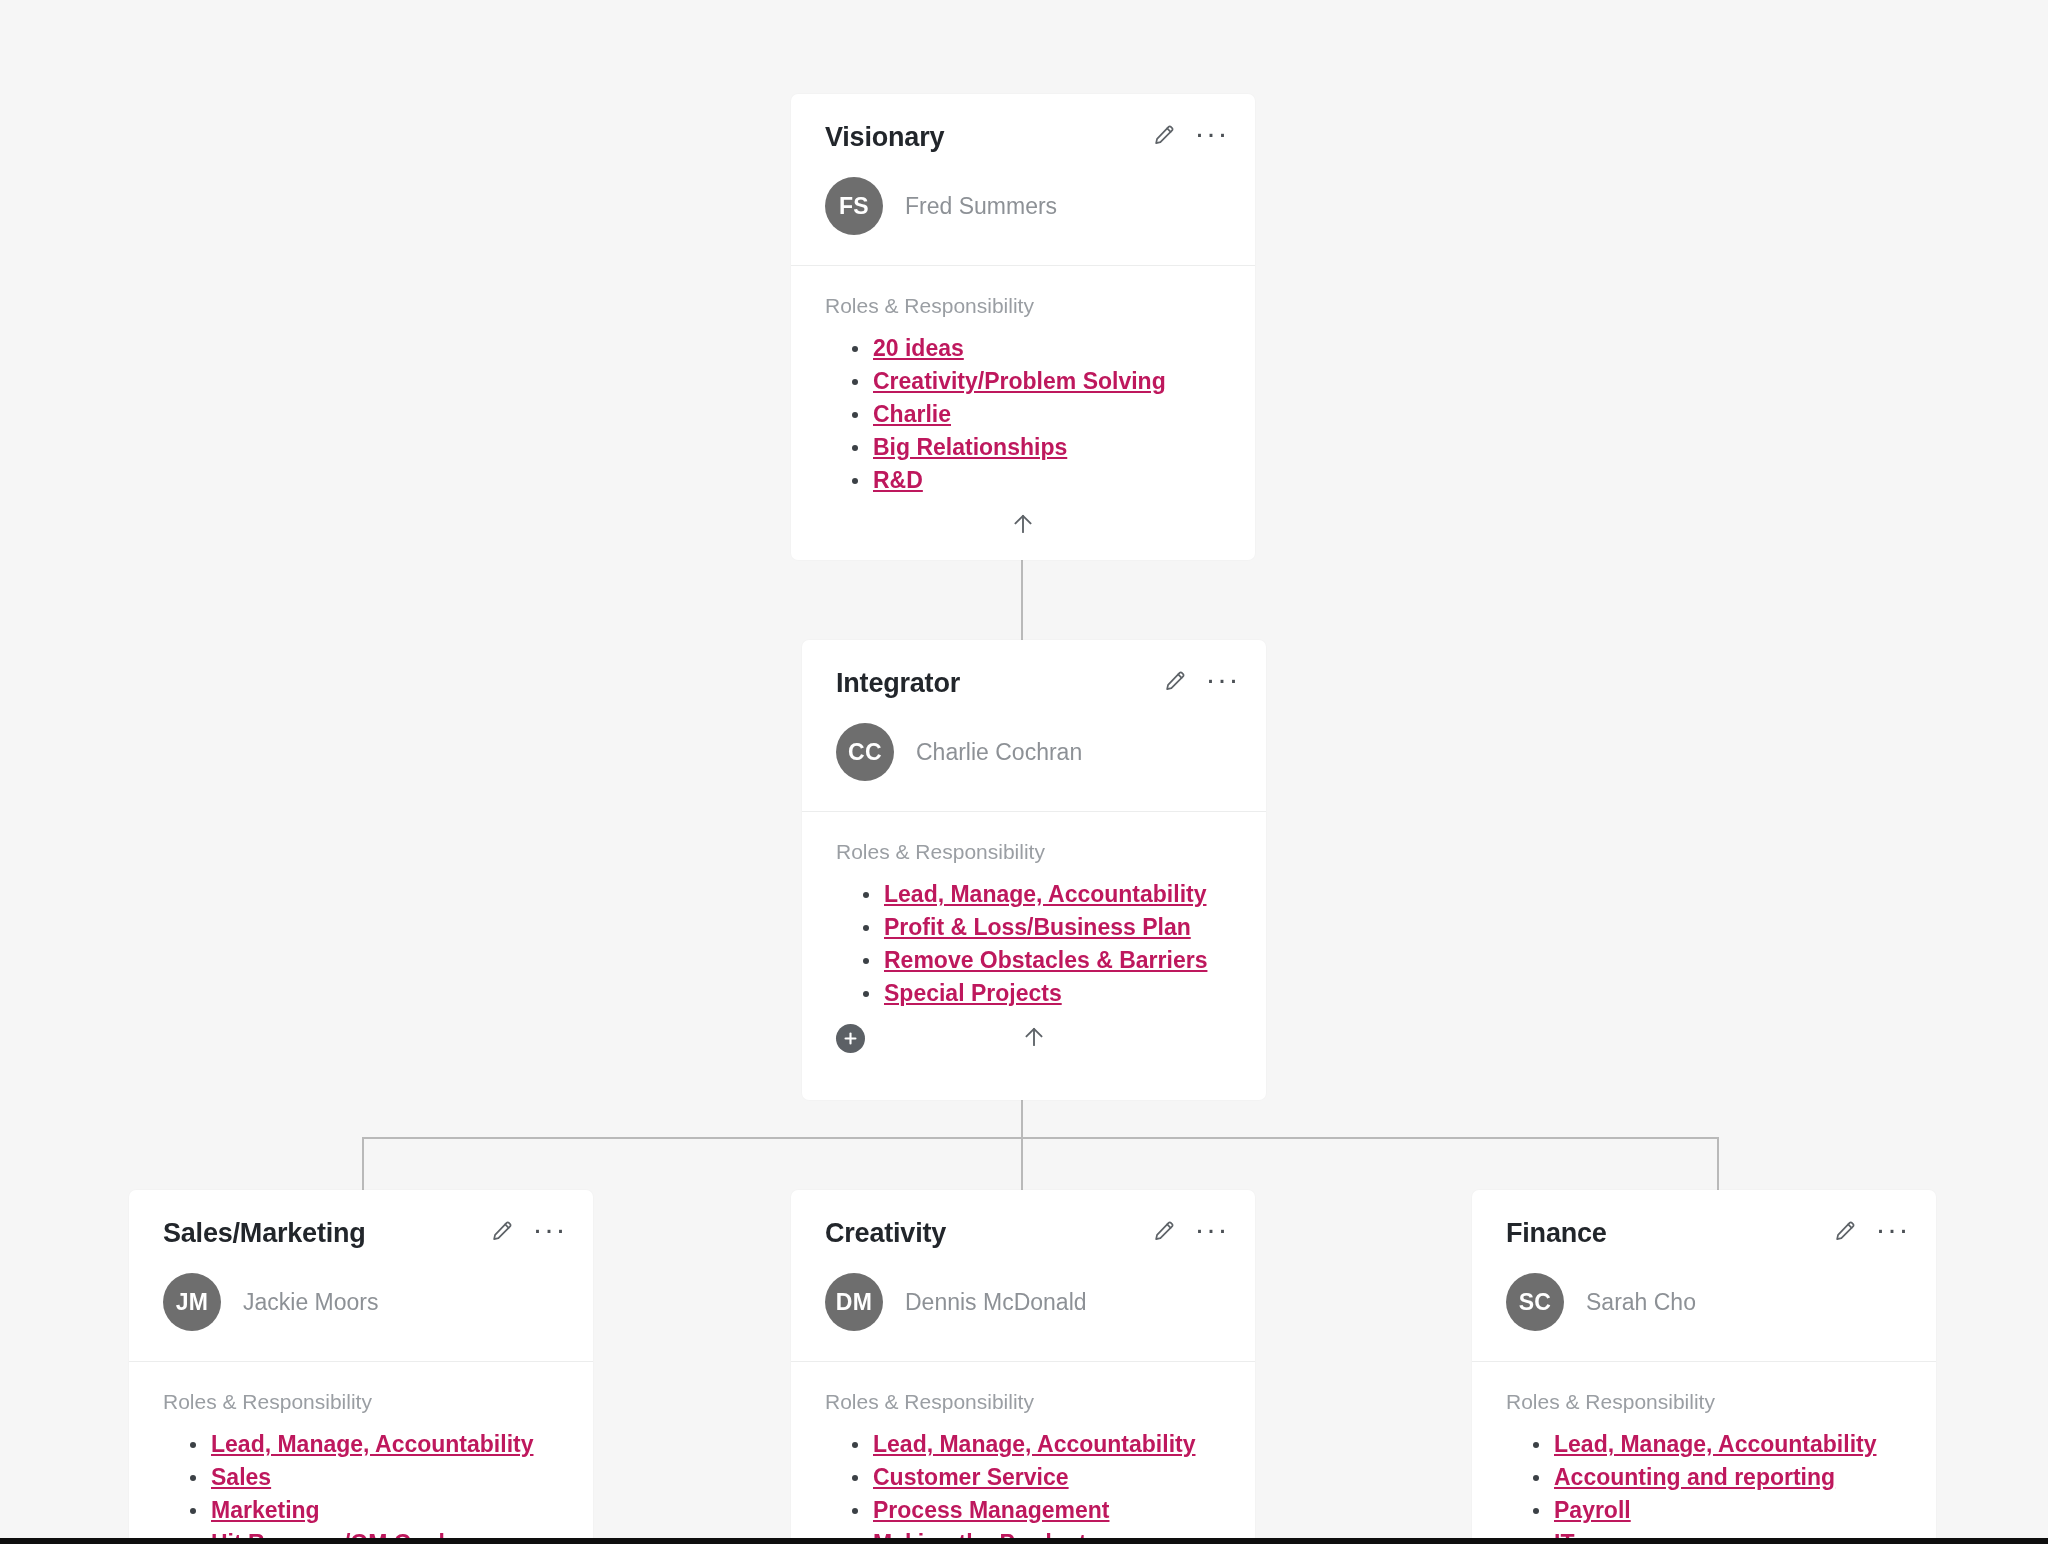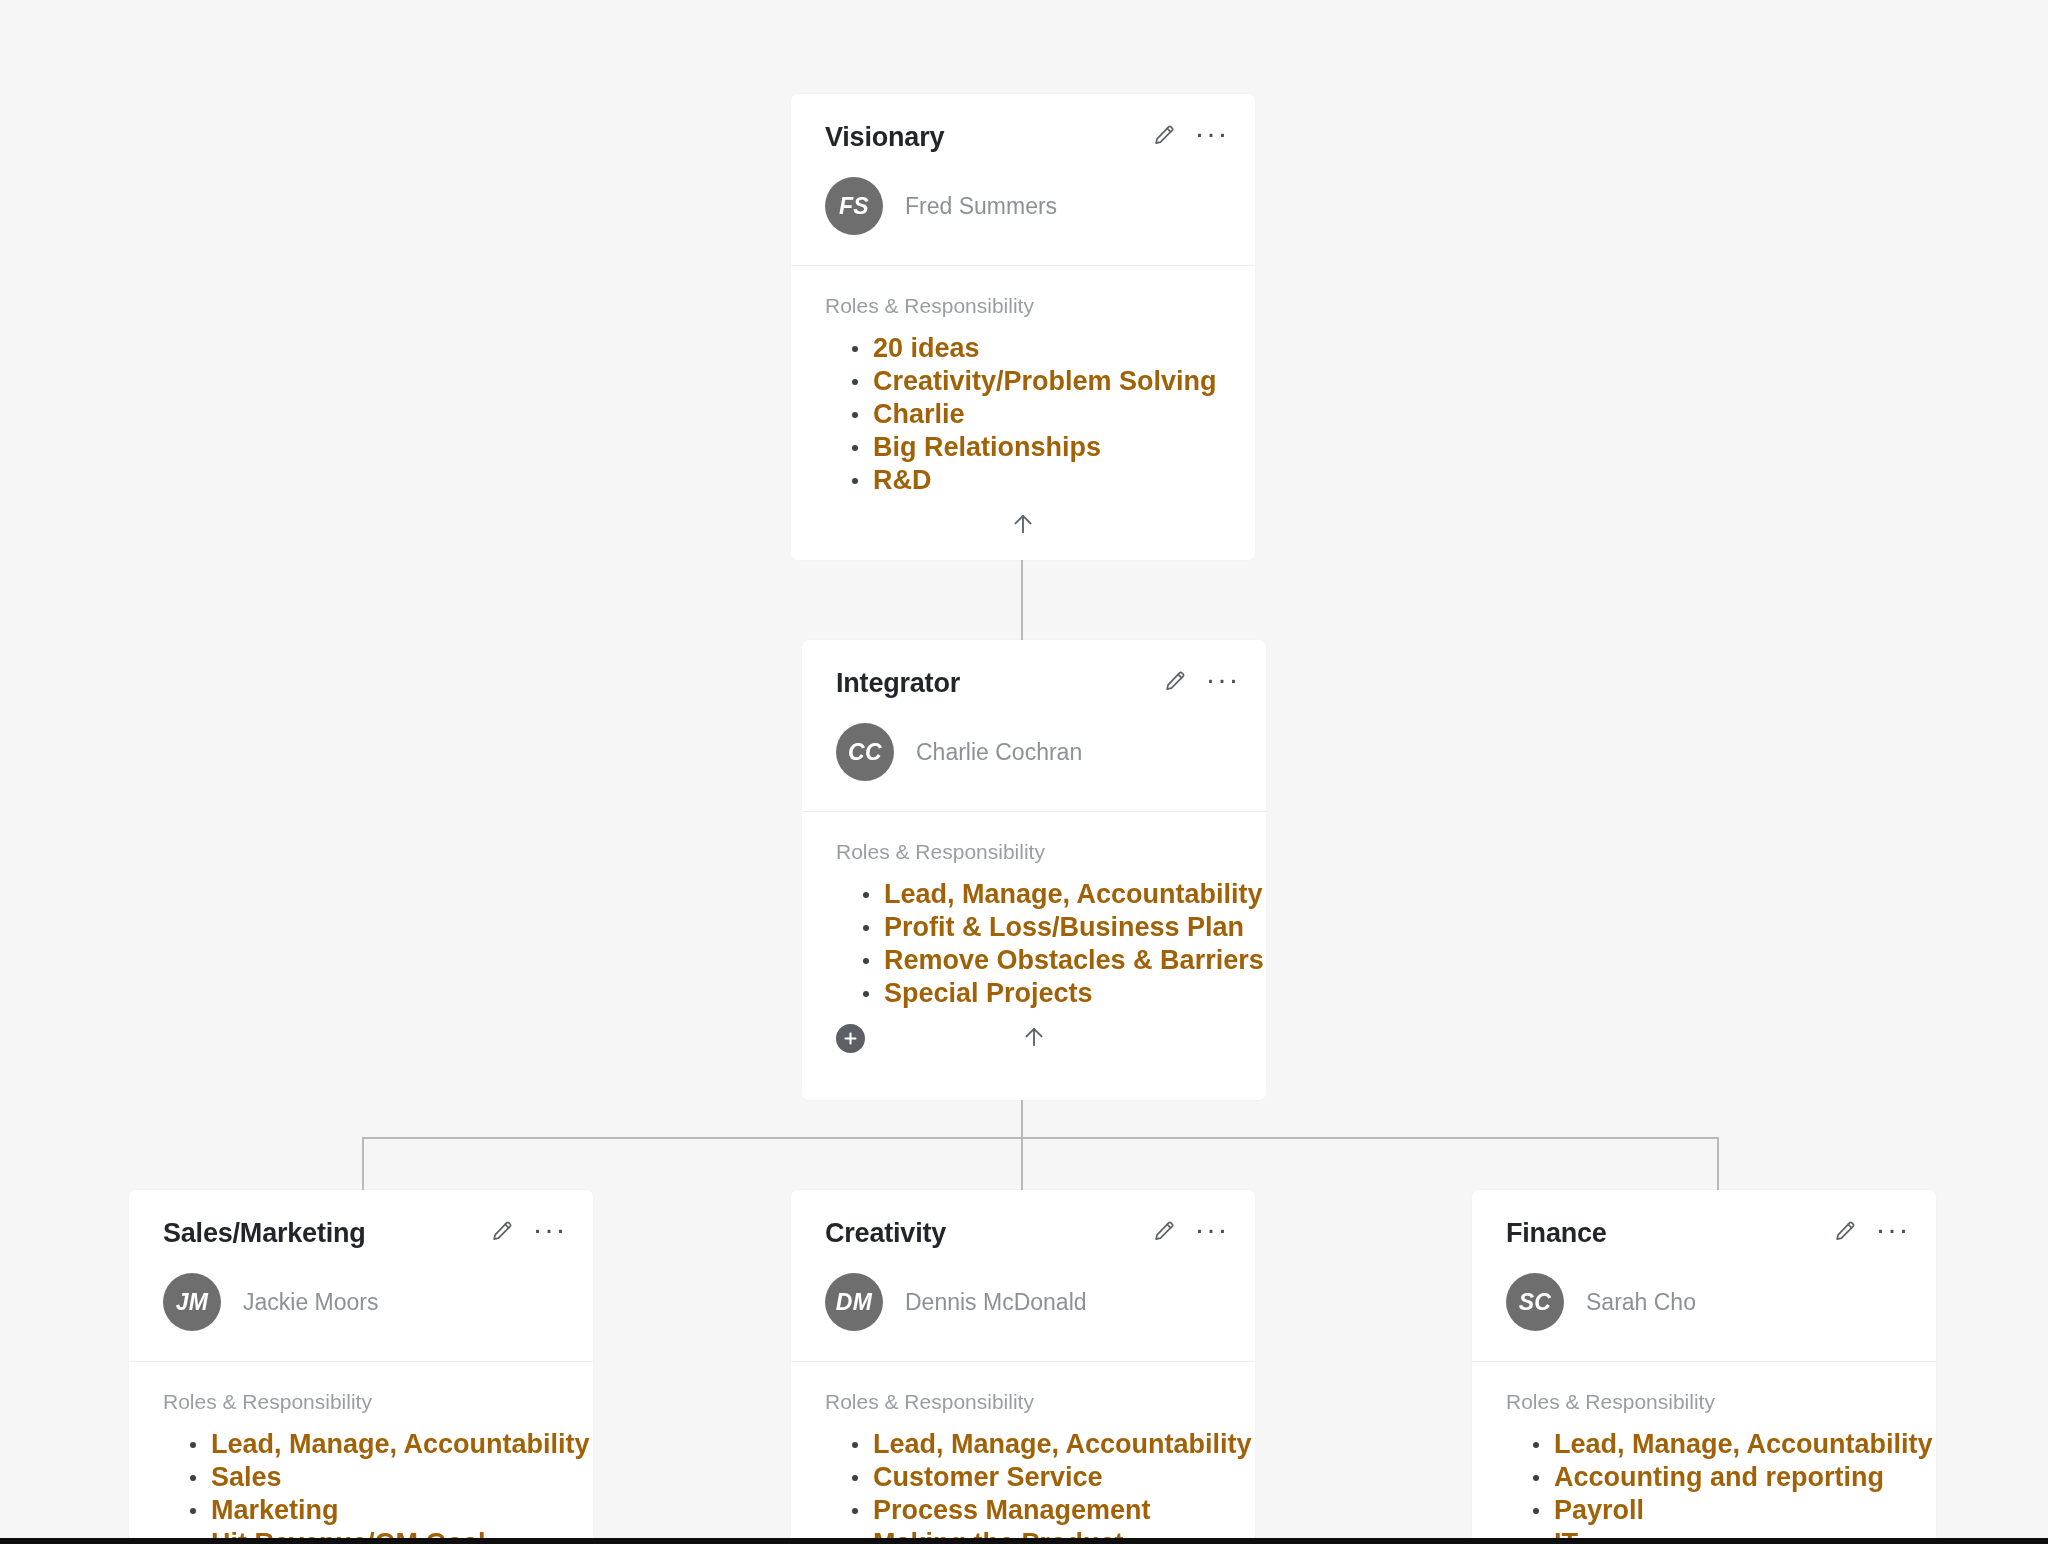"FS" .avatar { font-style: italic -> none }
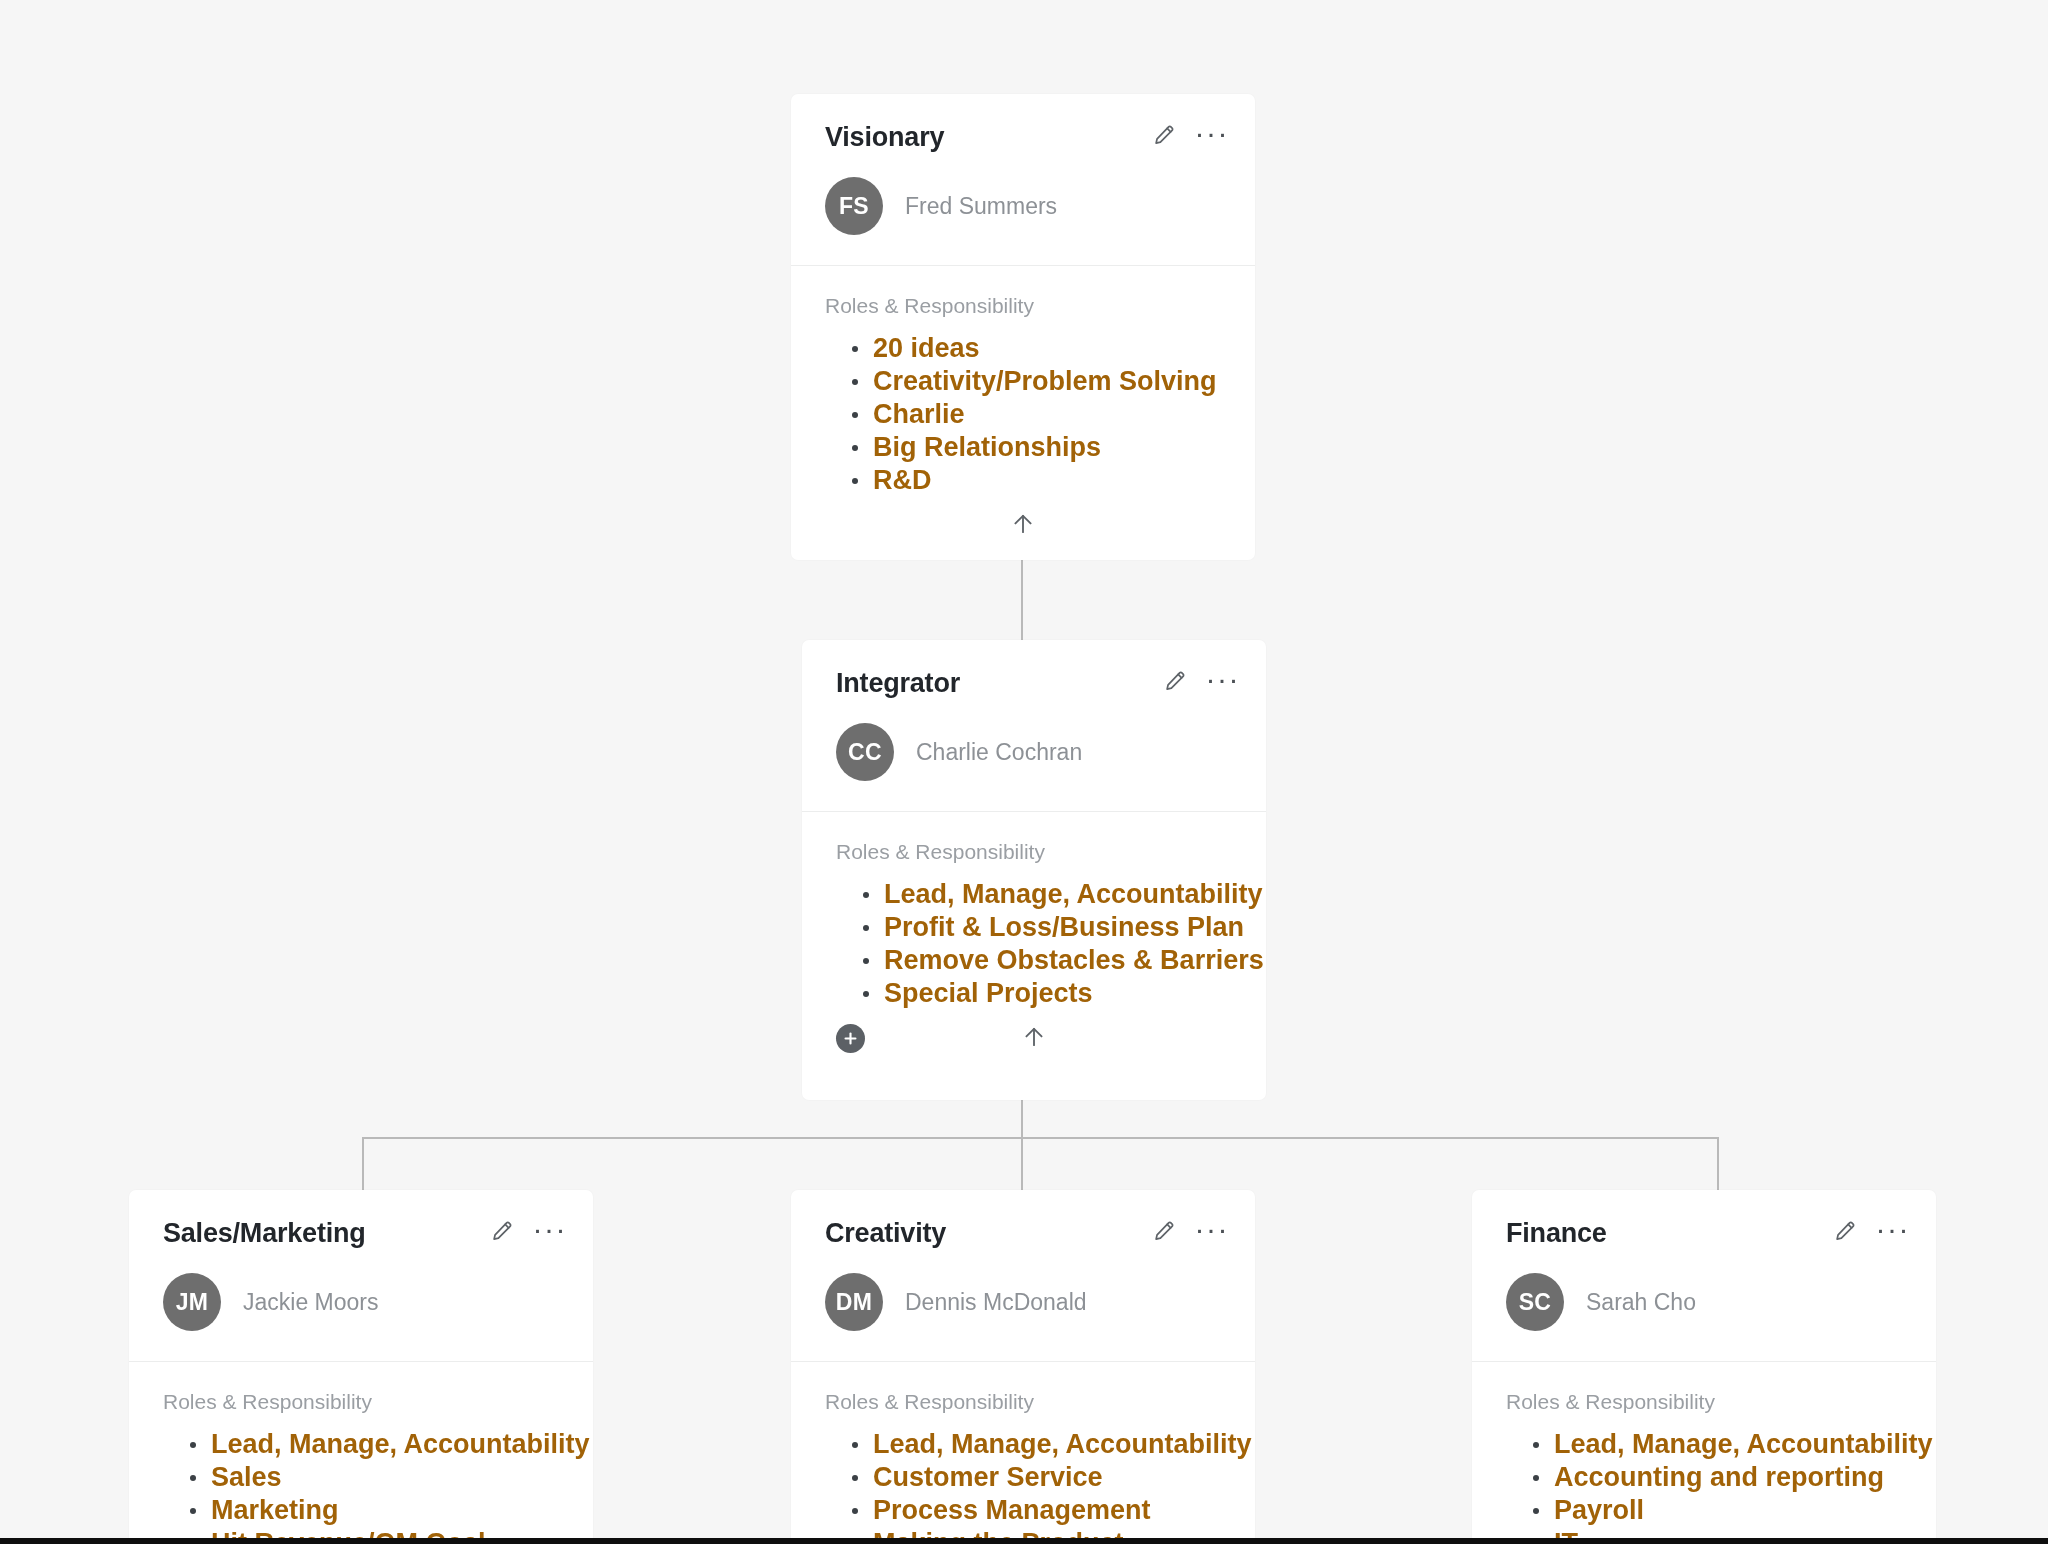"20 ideas" ul.roles li { color: #a16207 -> #be185d; font-size: 27px -> 23px; text-decoration: none -> underline }
